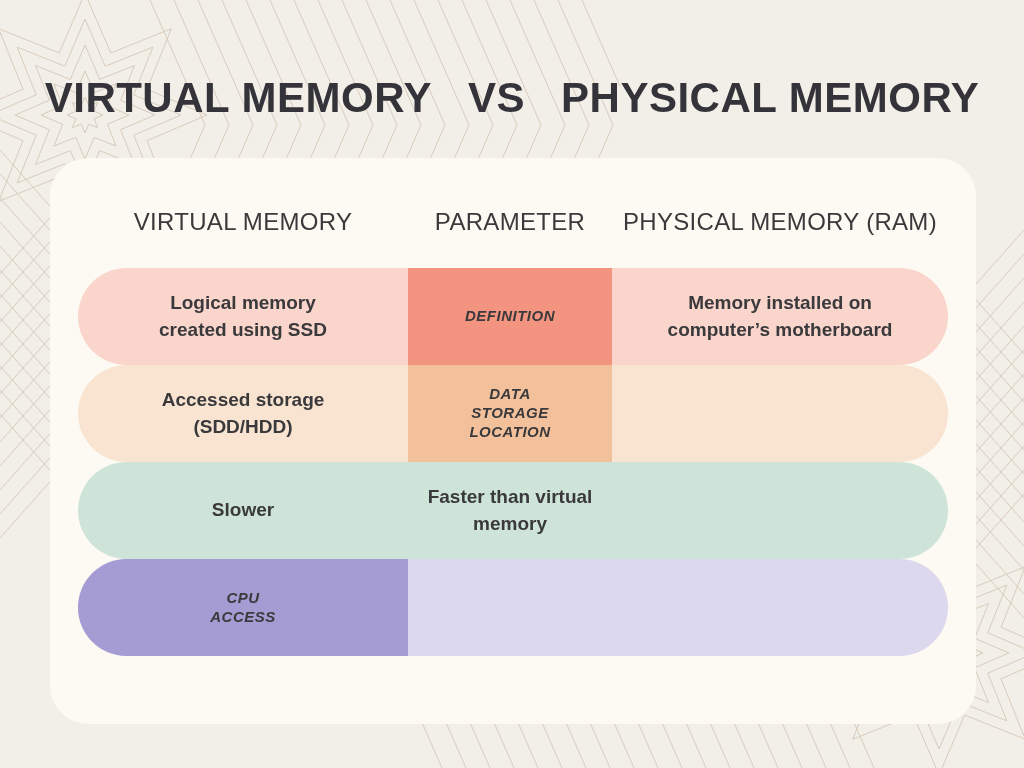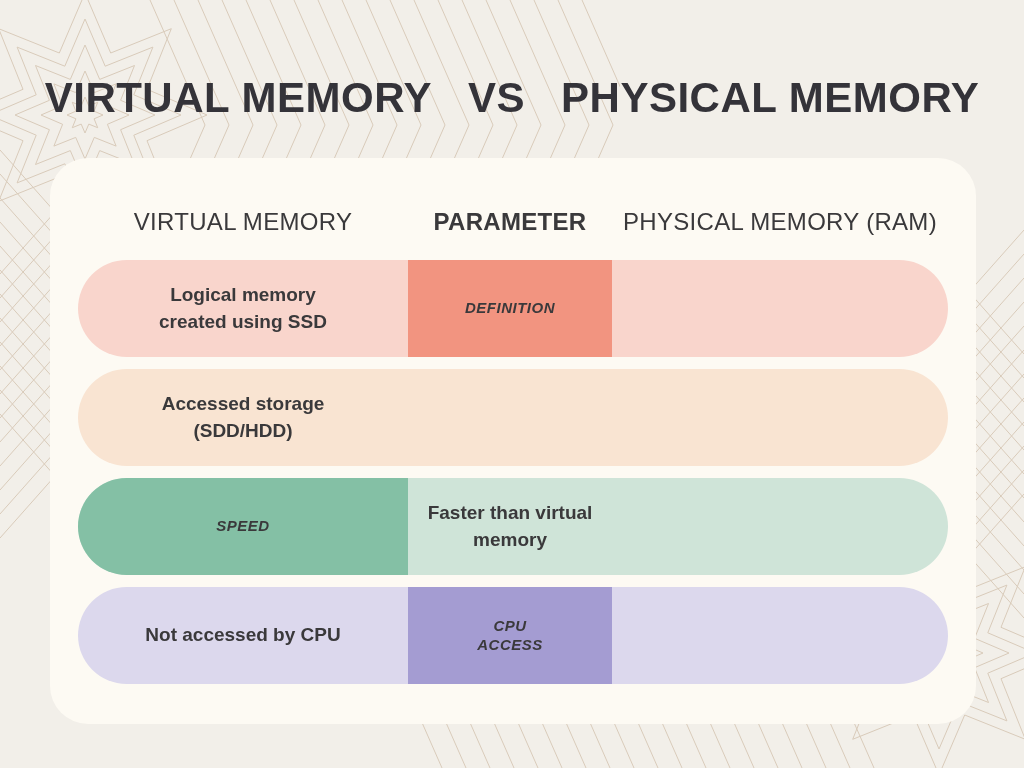"PARAMETER" .hcell.center { font-weight: 700 -> 400 }
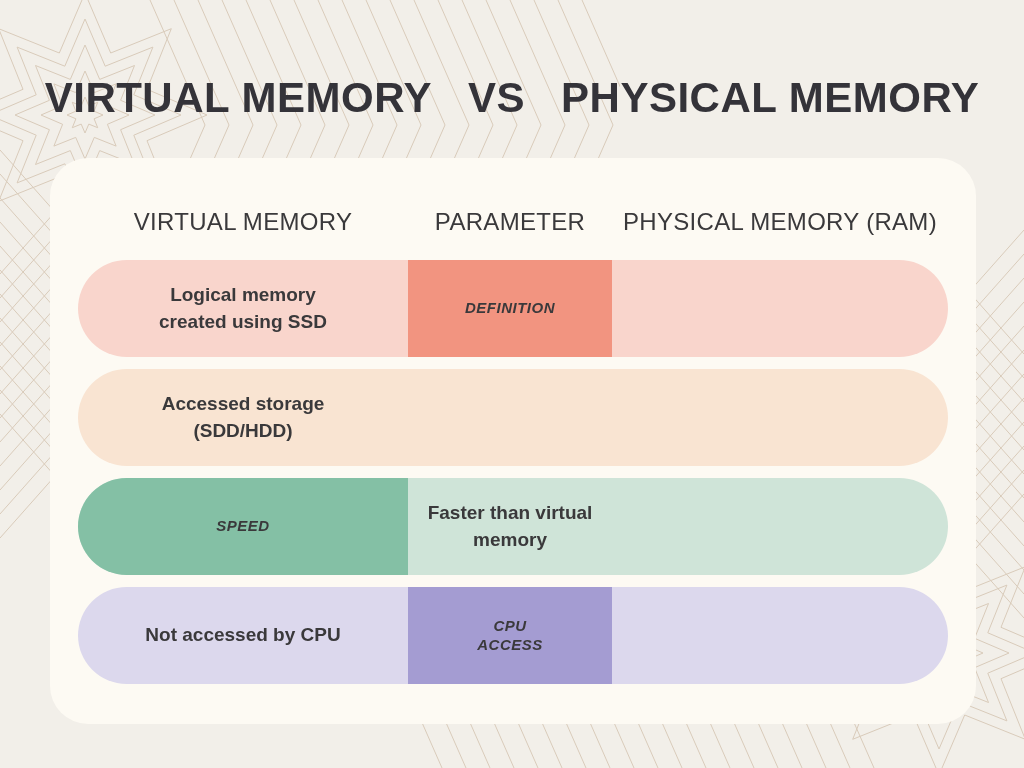"Logical memory" .rows { gap: 12px -> 0; top: 102px -> 110px }
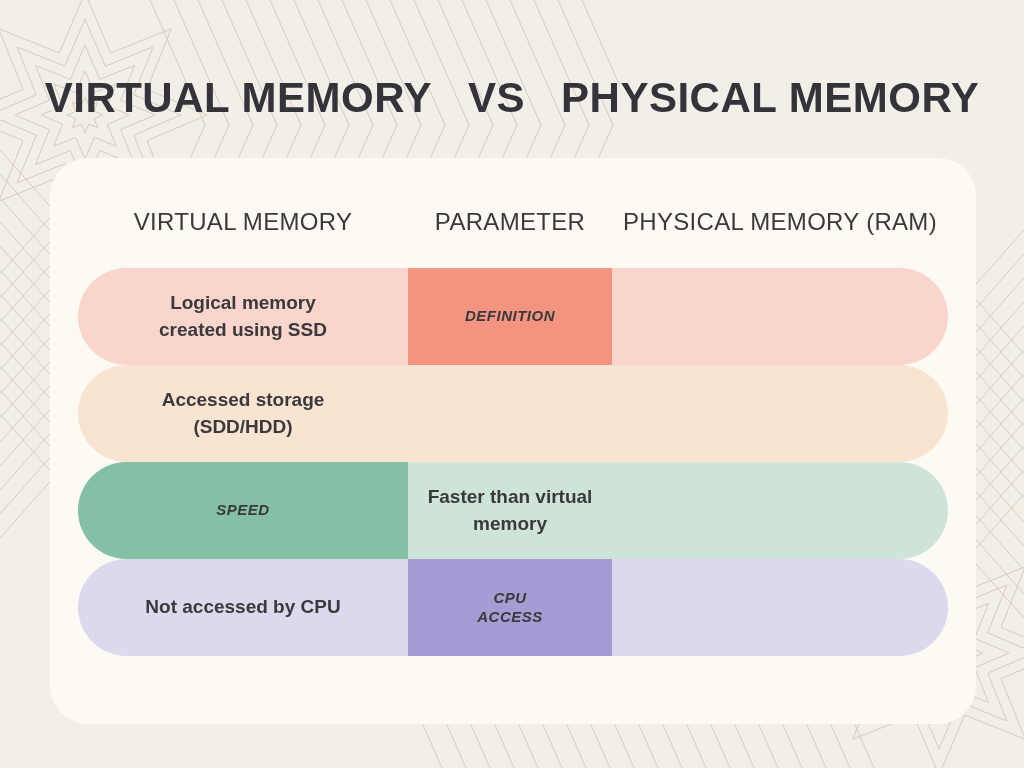"Memory installed on" div.cell { html: none -> <div>Memory installed on computer’s motherboard</div> }
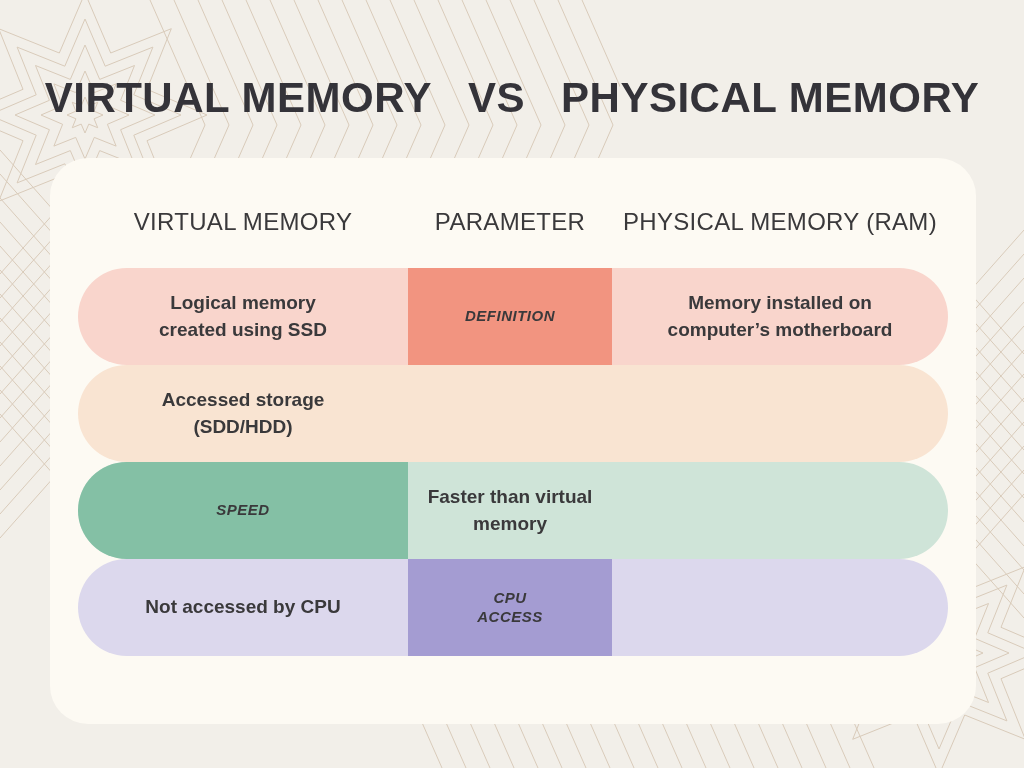"DATA" div.cell { html: none -> <div>DATA STORAGE LOCATION</div> }
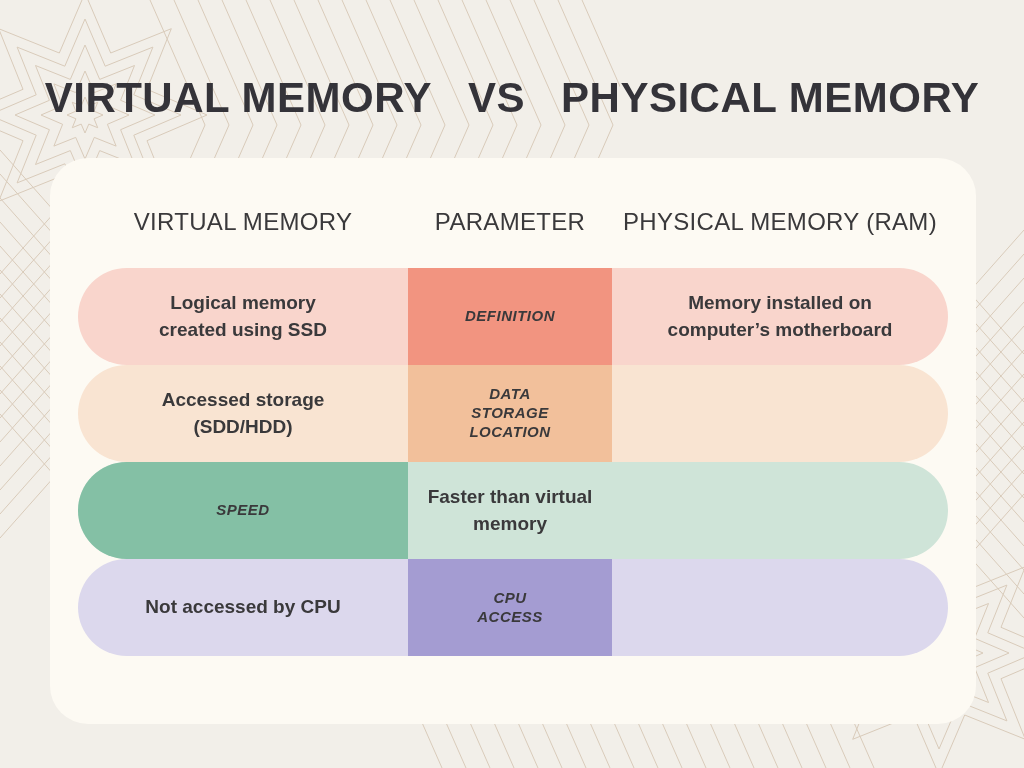"Slower" div.cell { html: none -> <div>Slower</div> }
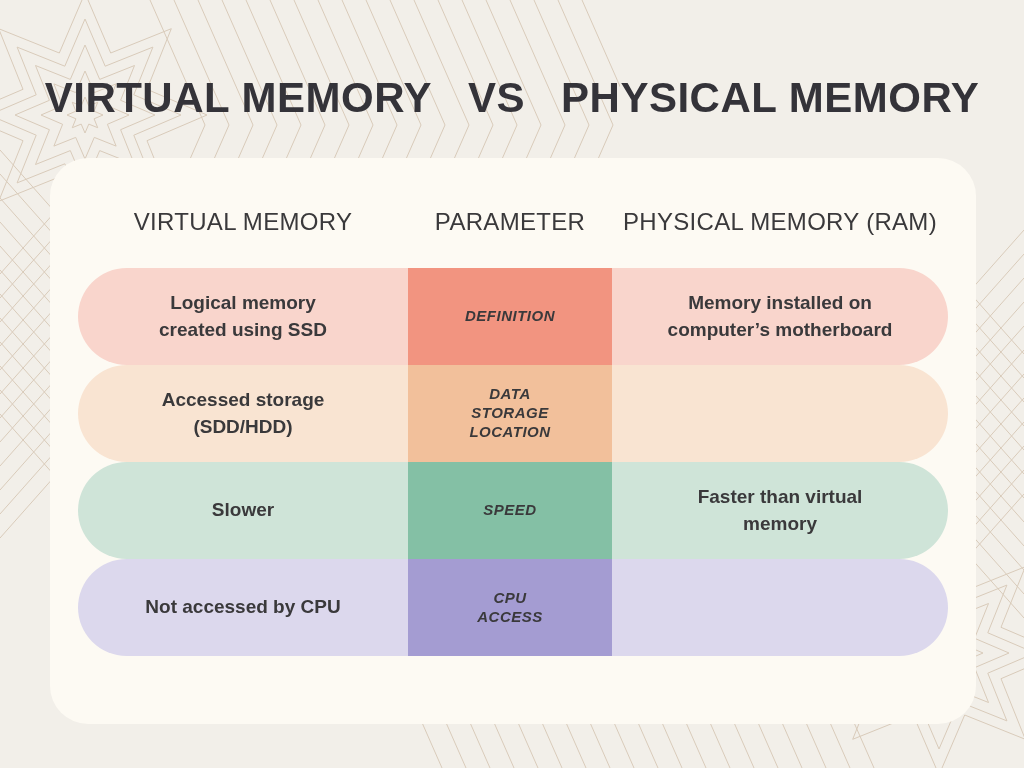"SPEED" div.cell { html: <div>SPEED</div> -> none }
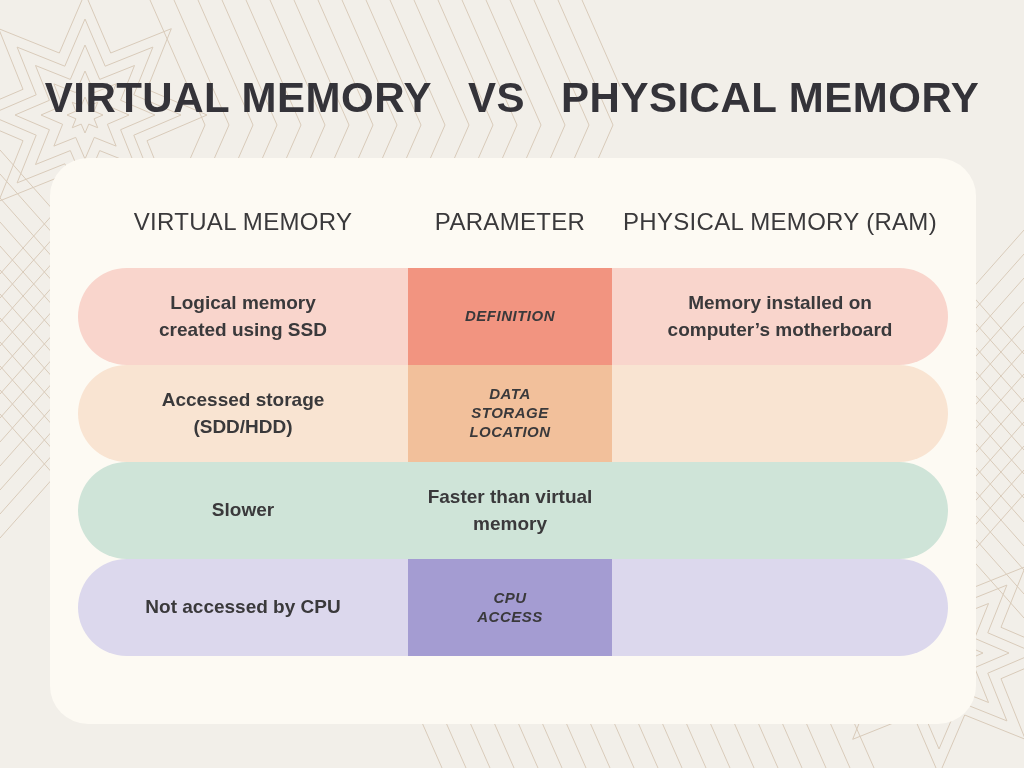"Not accessed by CPU" div.cell { html: <div>Not accessed by CPU</div> -> none }
